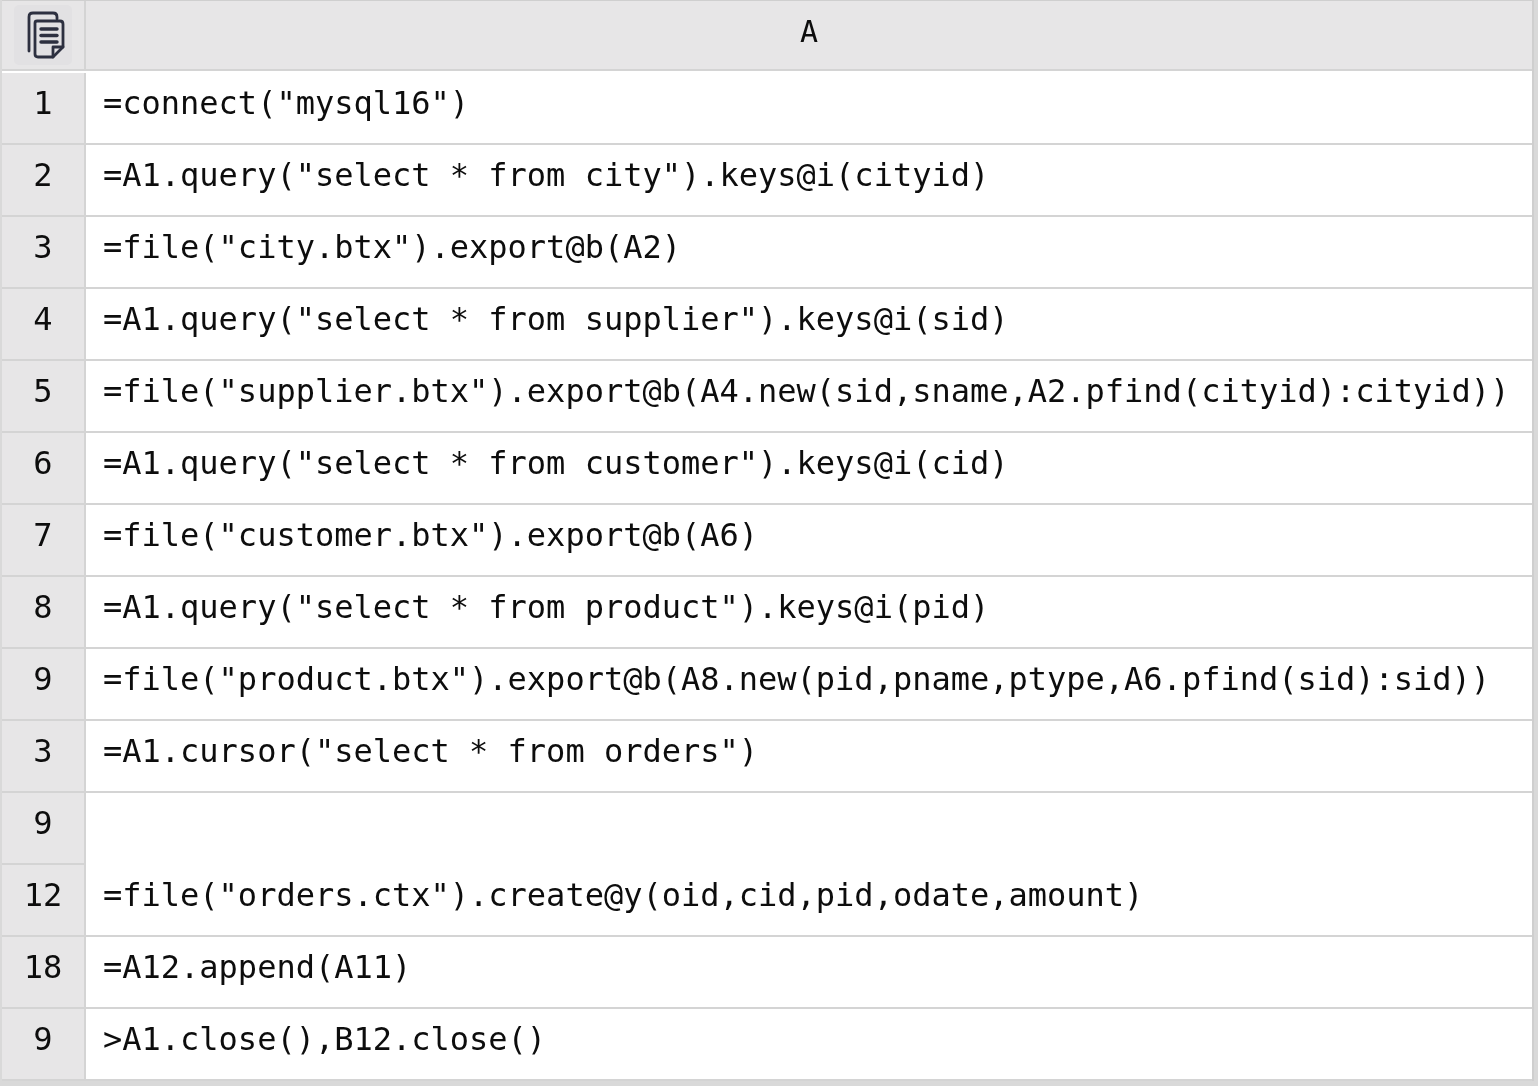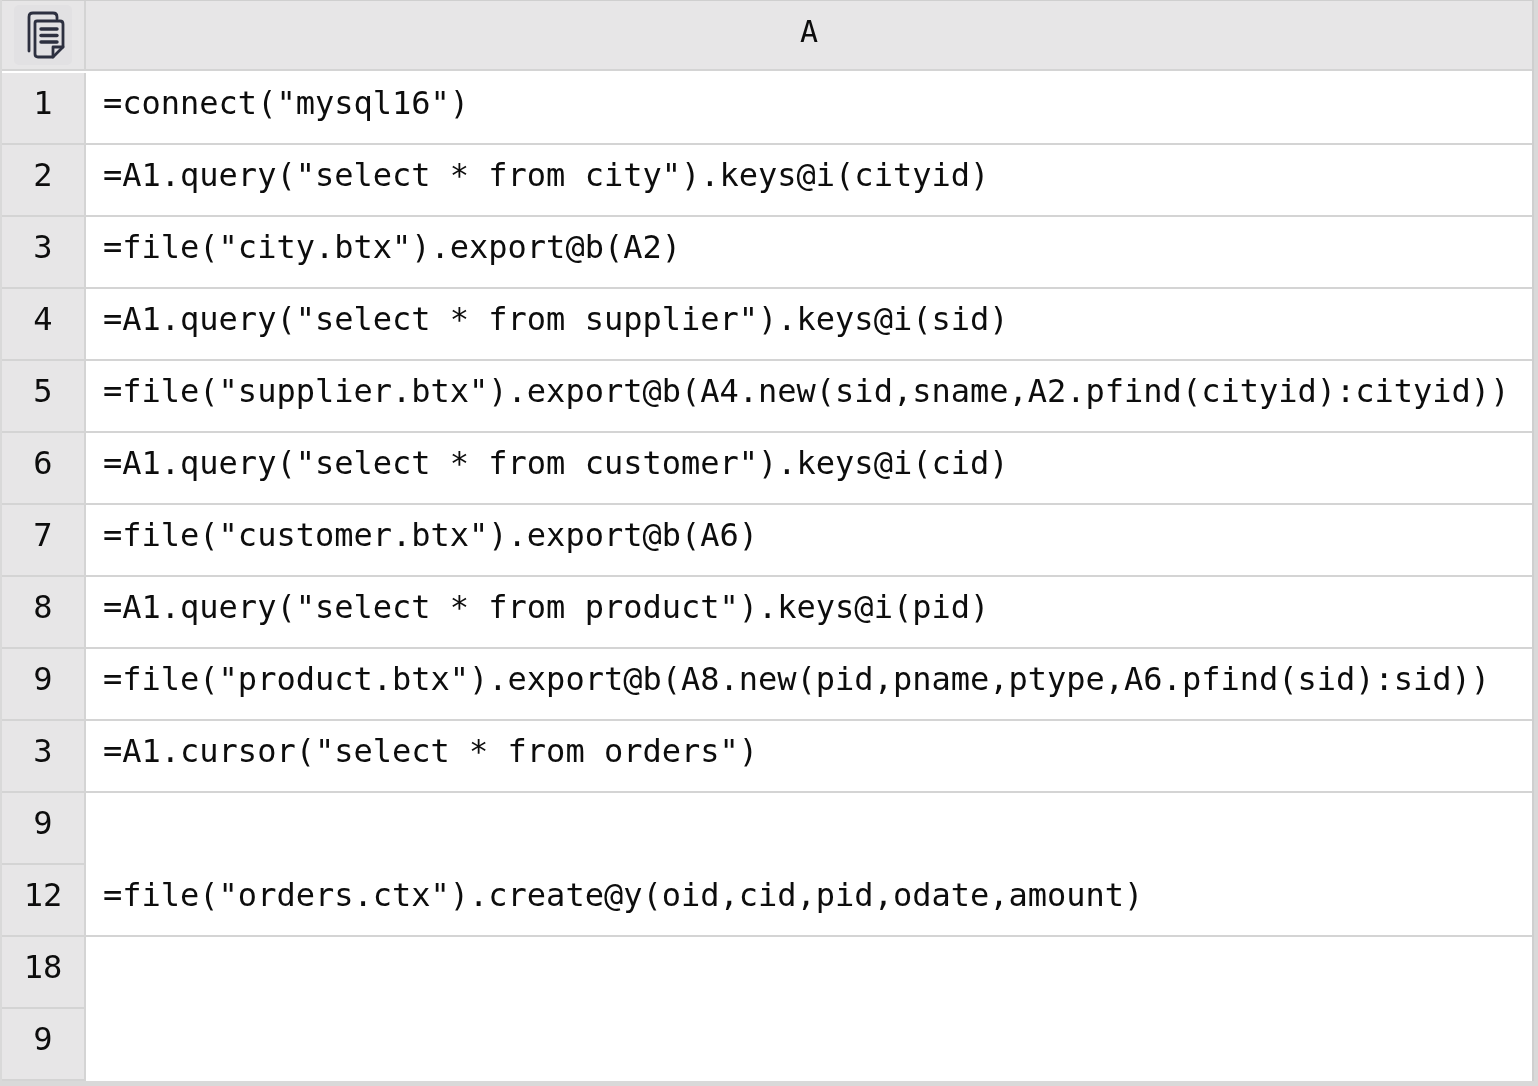"=A12.append(A11)" div.cell { html: none -> <div>=A12.append(A11)</div> }
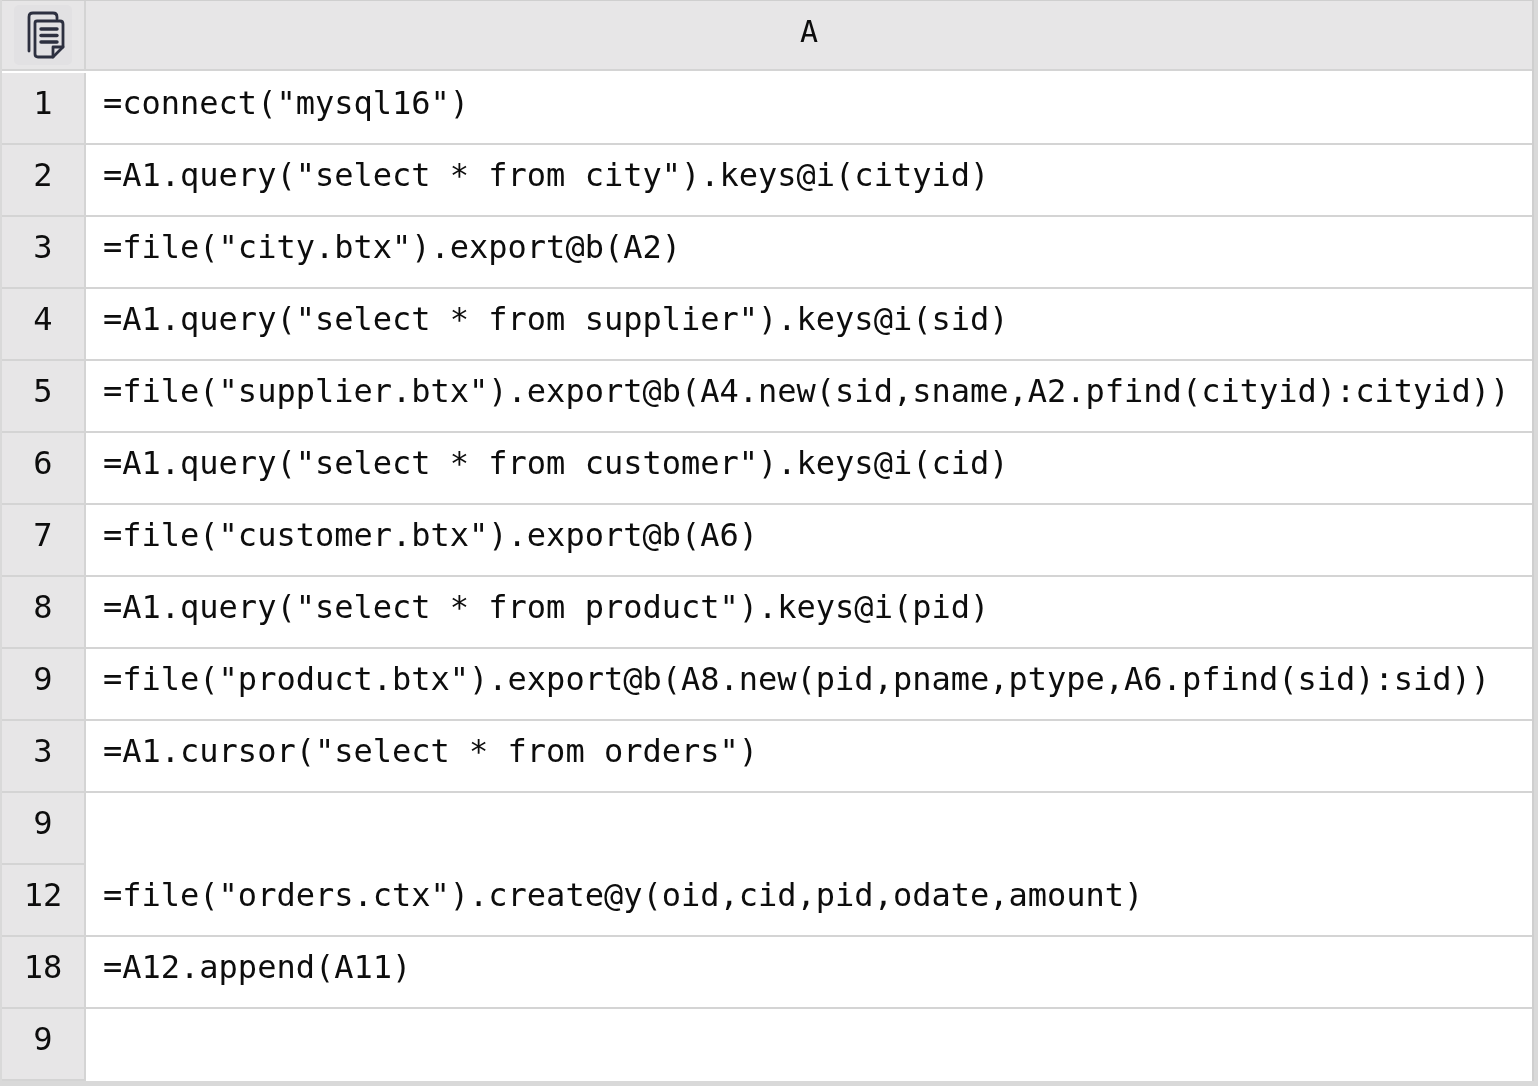">A1.close(),B12.close()" div.cell { html: none -> <div>&gt;A1.close(),B12.close()</div> }
